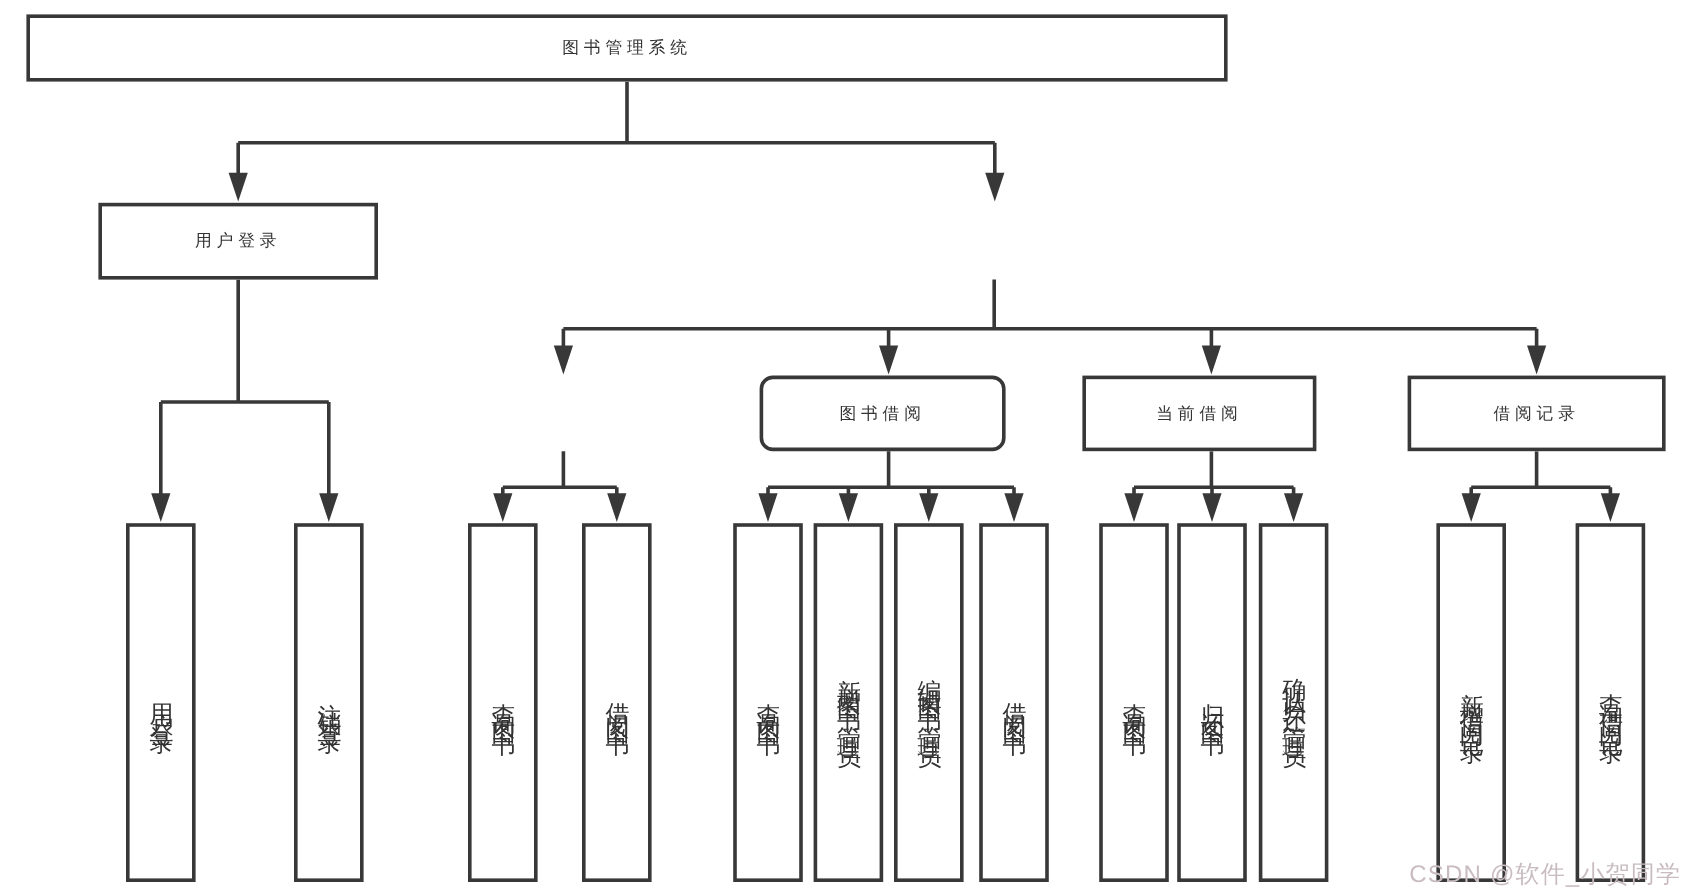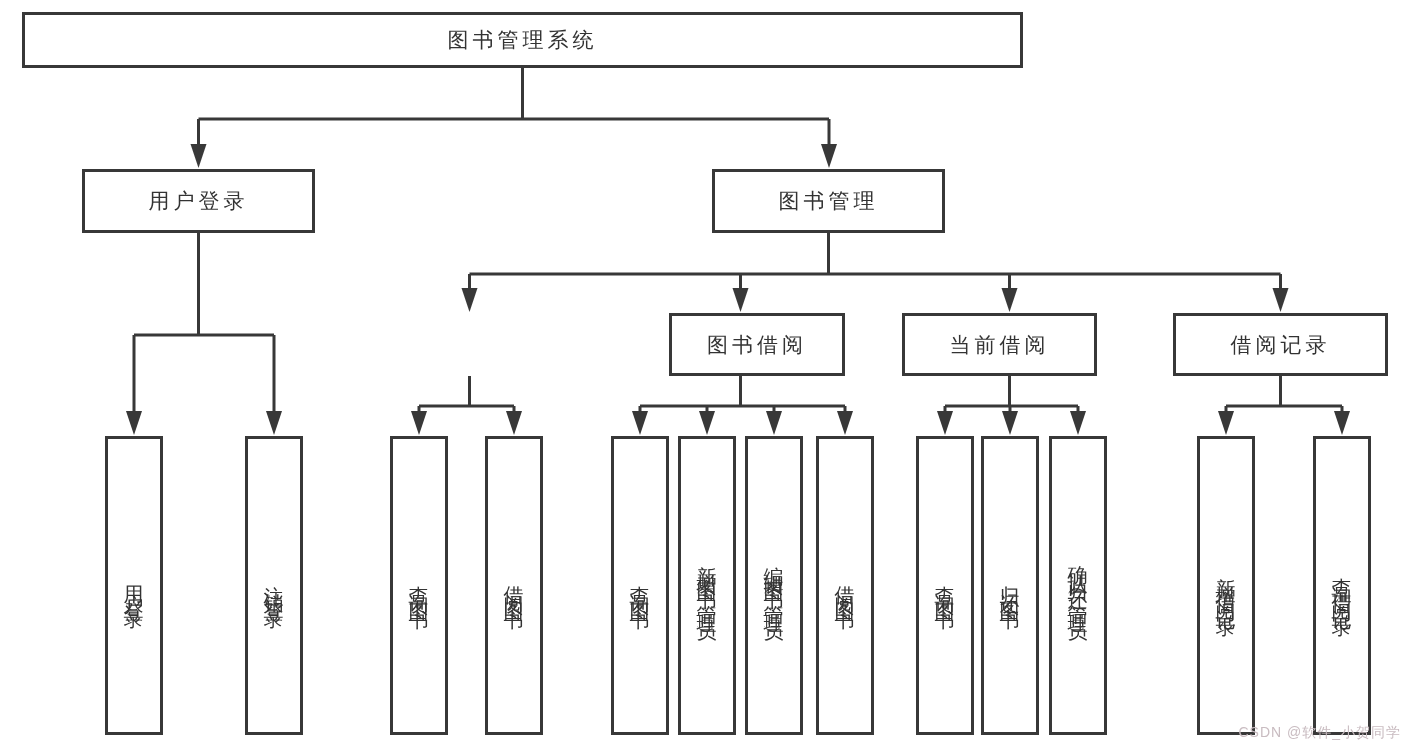"图书管理系统" .node { font-size: 21px -> 14px }
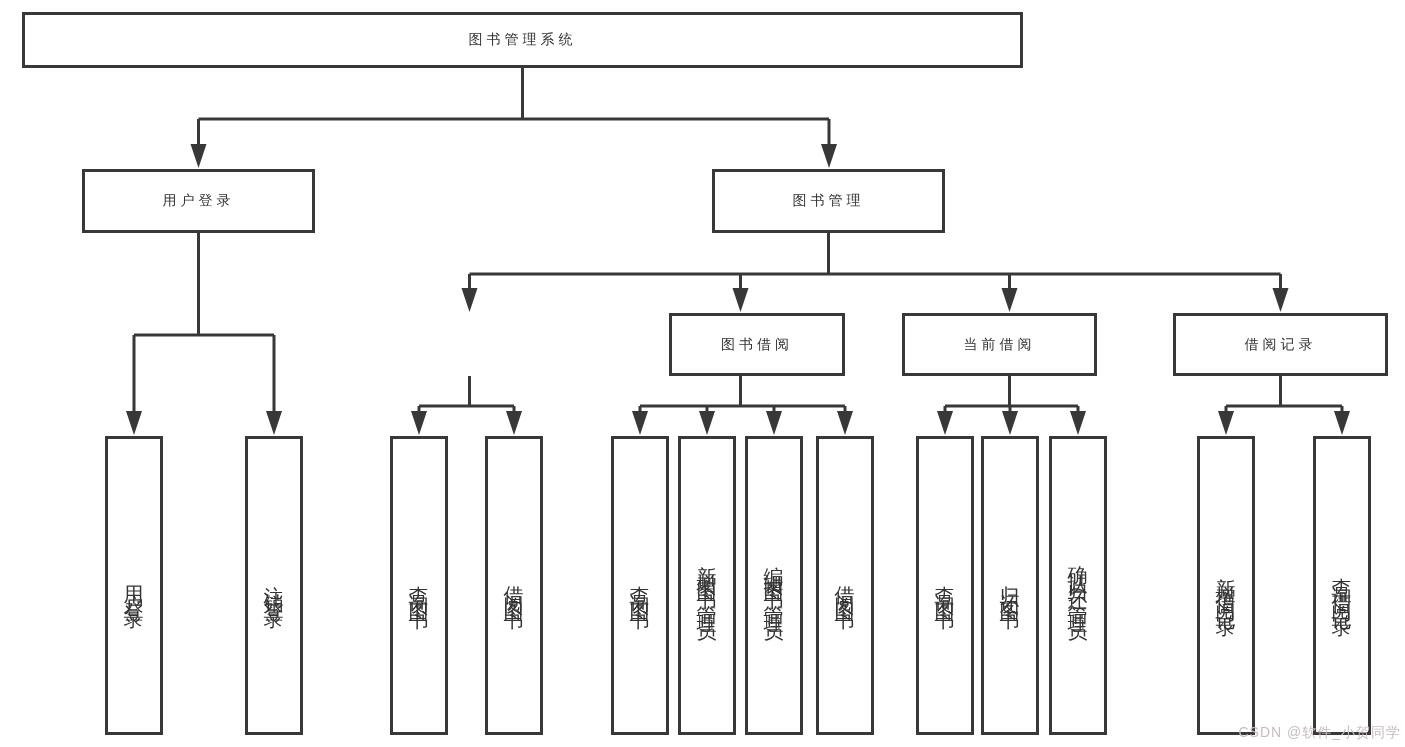"图书管理" div.node { html: <div>图书管理</div> -> none }
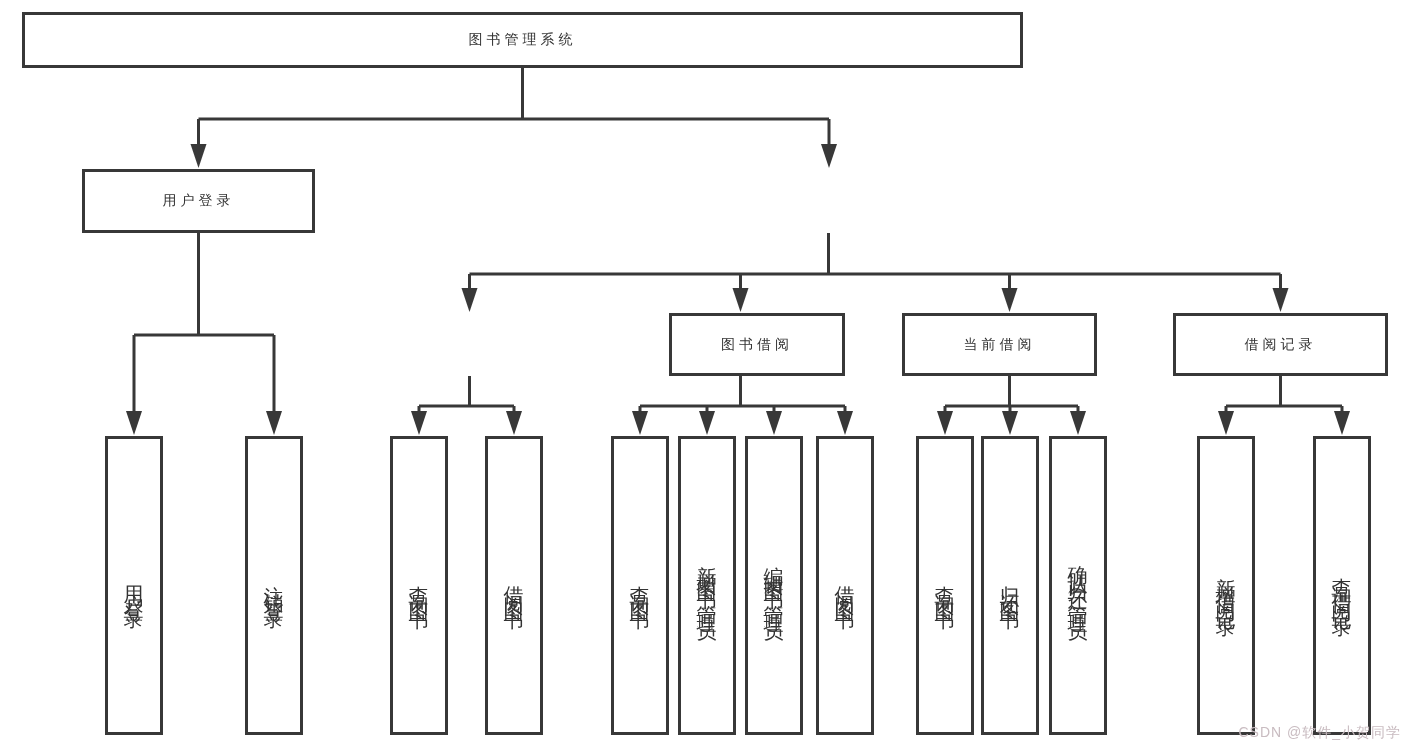"图书借阅" div.node { border-radius: none -> 11px; left: 669px -> 633px; width: 176px -> 205px }
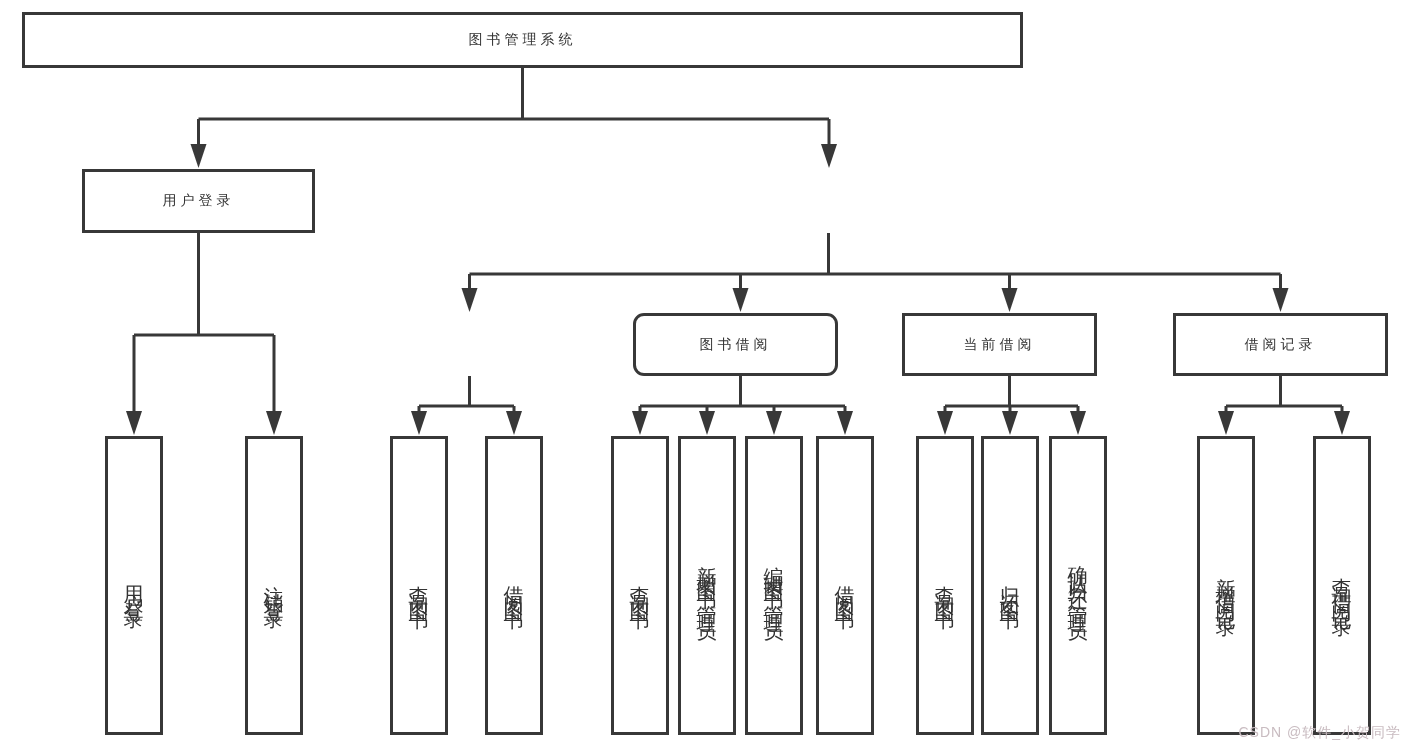"CSDN @软件_小贺同学" .watermark { font-size: 14px -> 20px }
